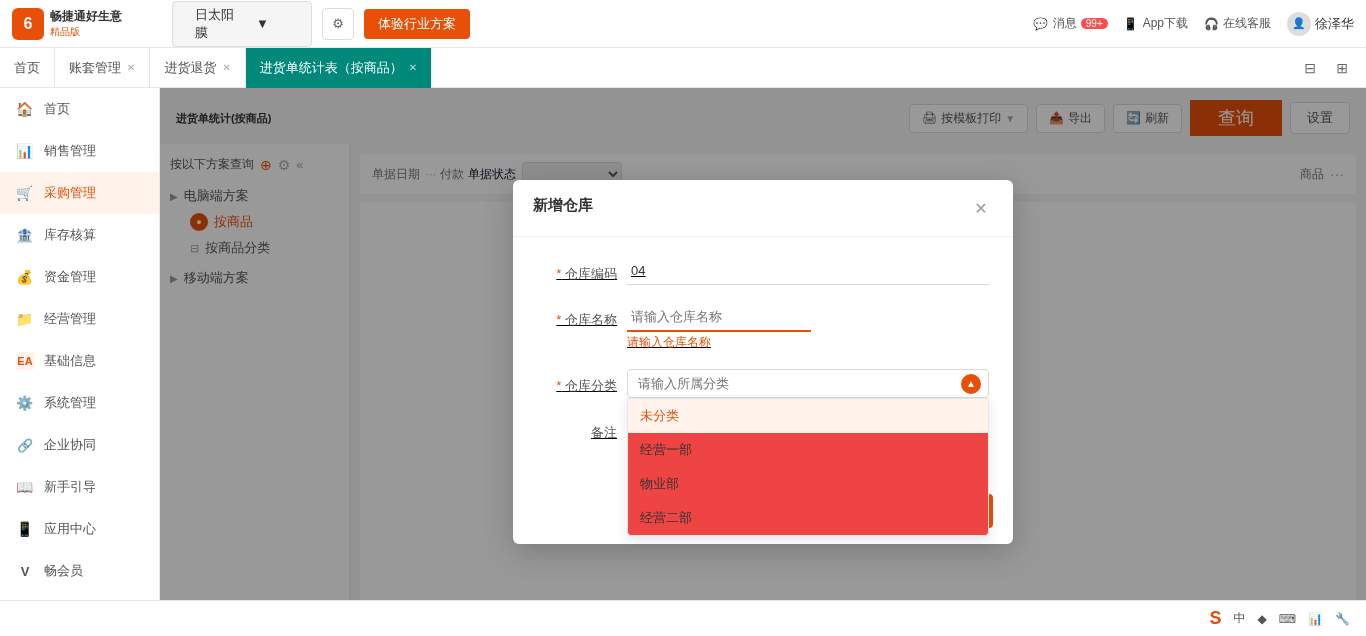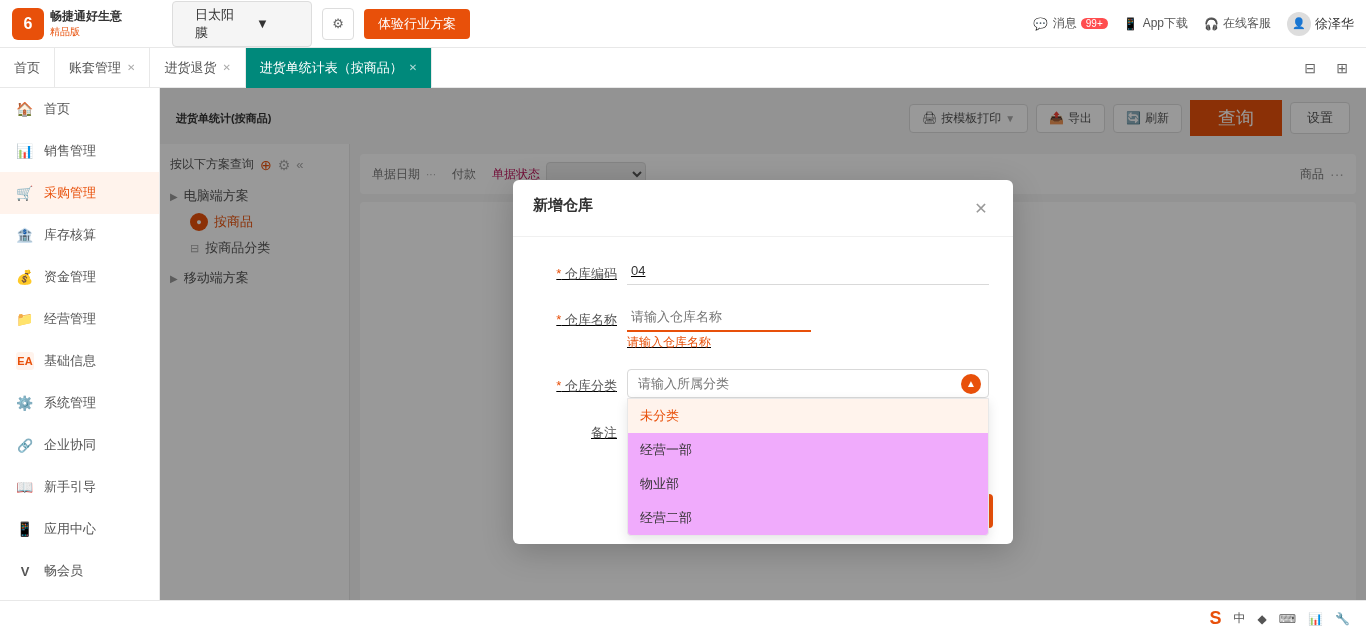"单据日期" div { gap: 16px -> 4px }
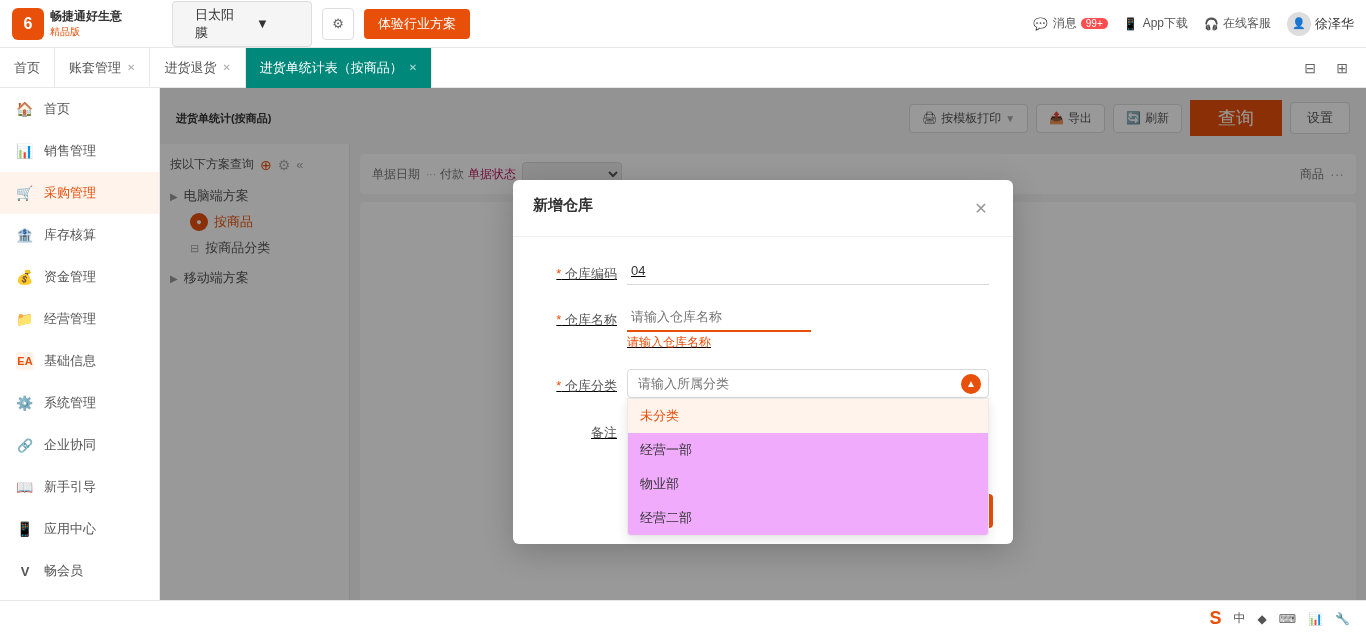"单据状态" span { color: #be185d -> #0f172a }
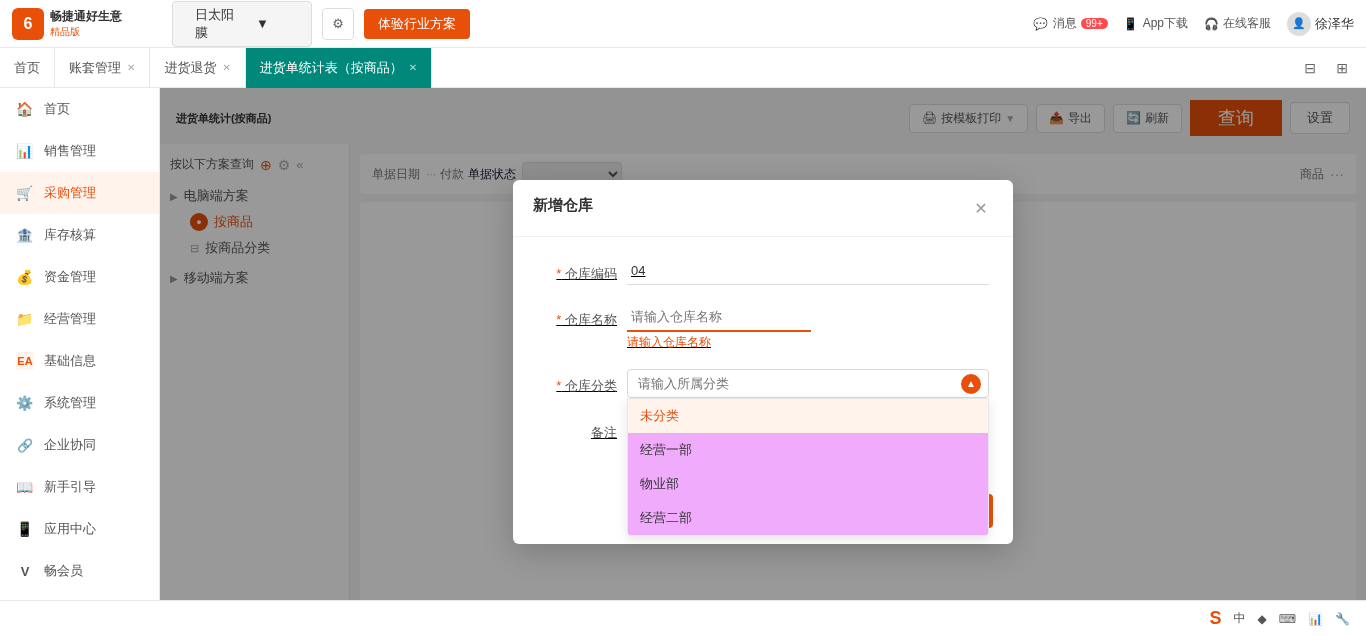"未分类" .dropdown-list { background: #f0abfc -> #ef4444 }
